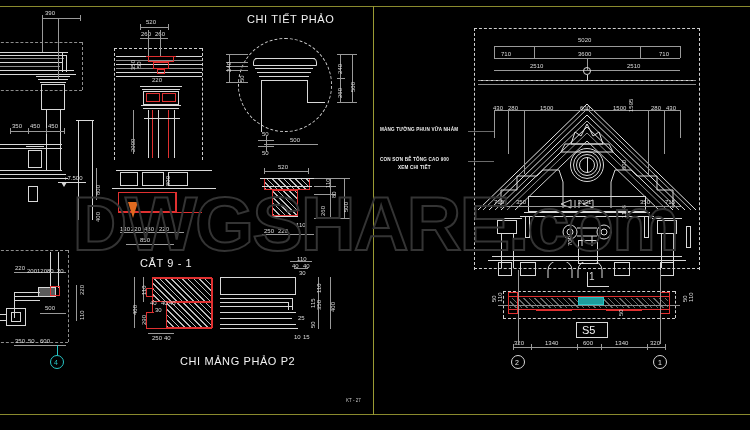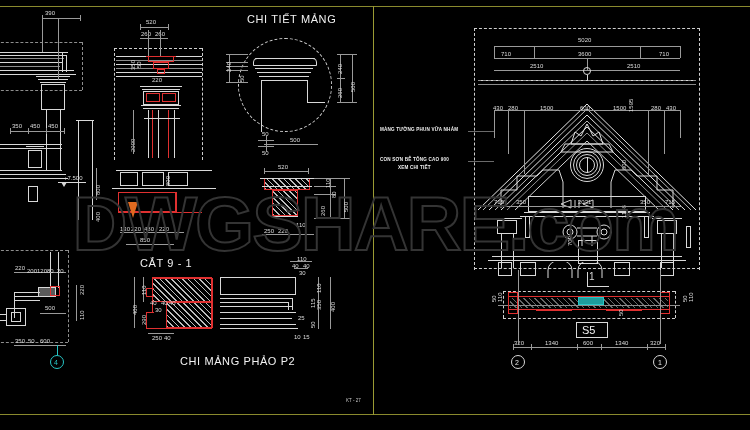"CHI TIẾT MẢNG" div.t { text: MẢNG -> PHẢO }
